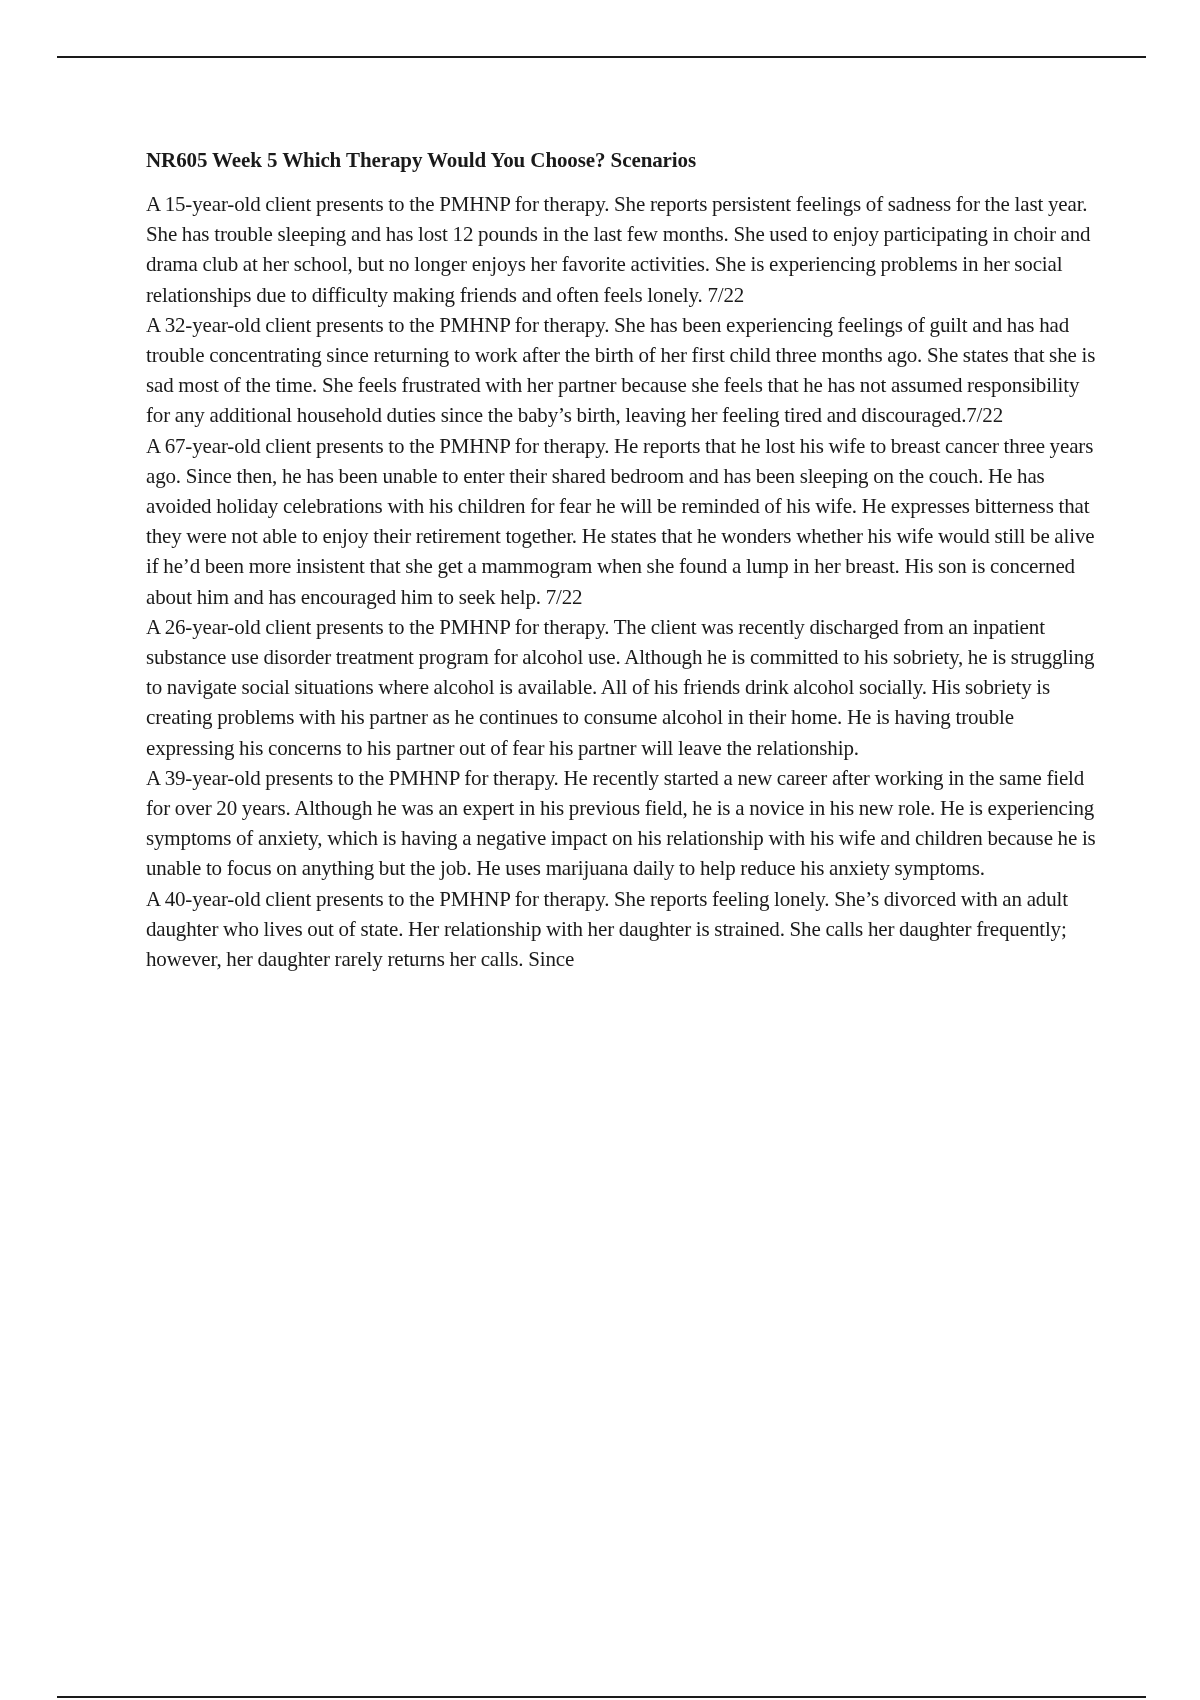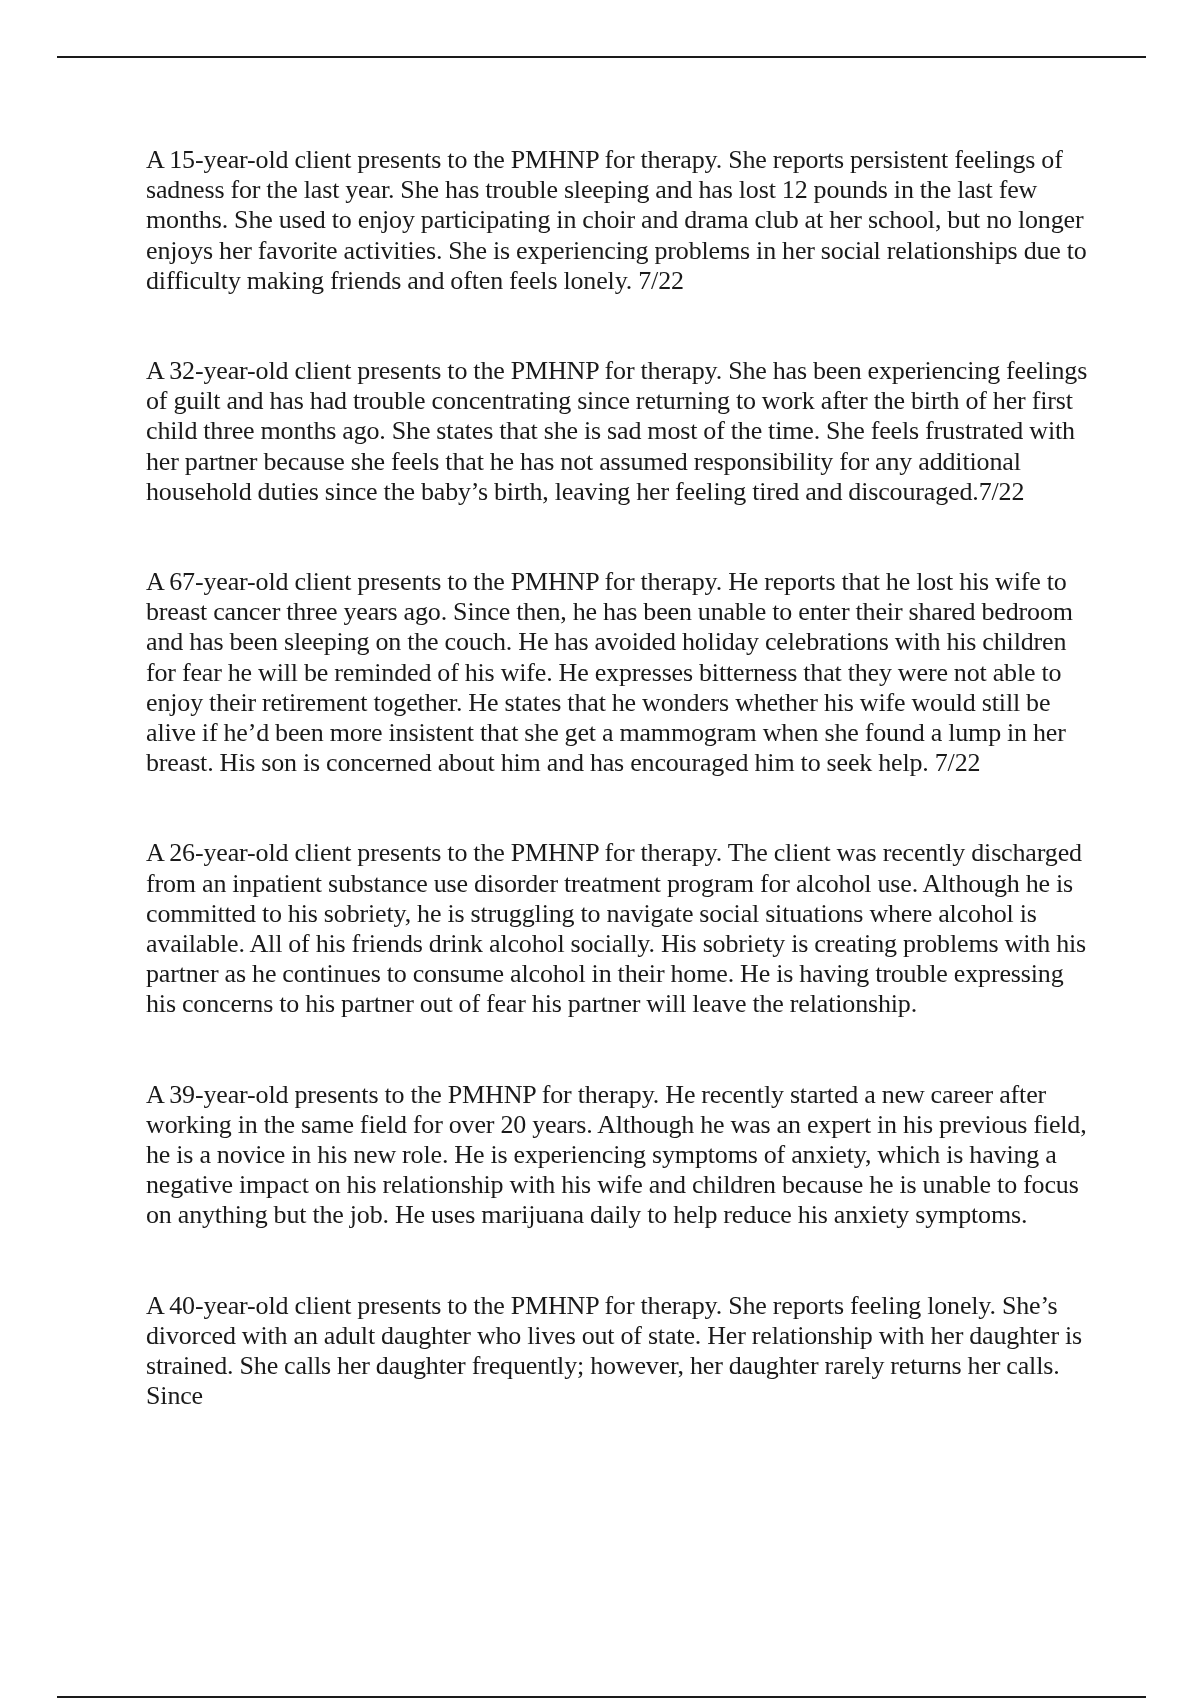"NR605 Week 5 Which Therapy" h1.doc-title { html: none -> <h1>NR605 Week 5 Which Therapy Would You Choose? Scenarios</h1> }
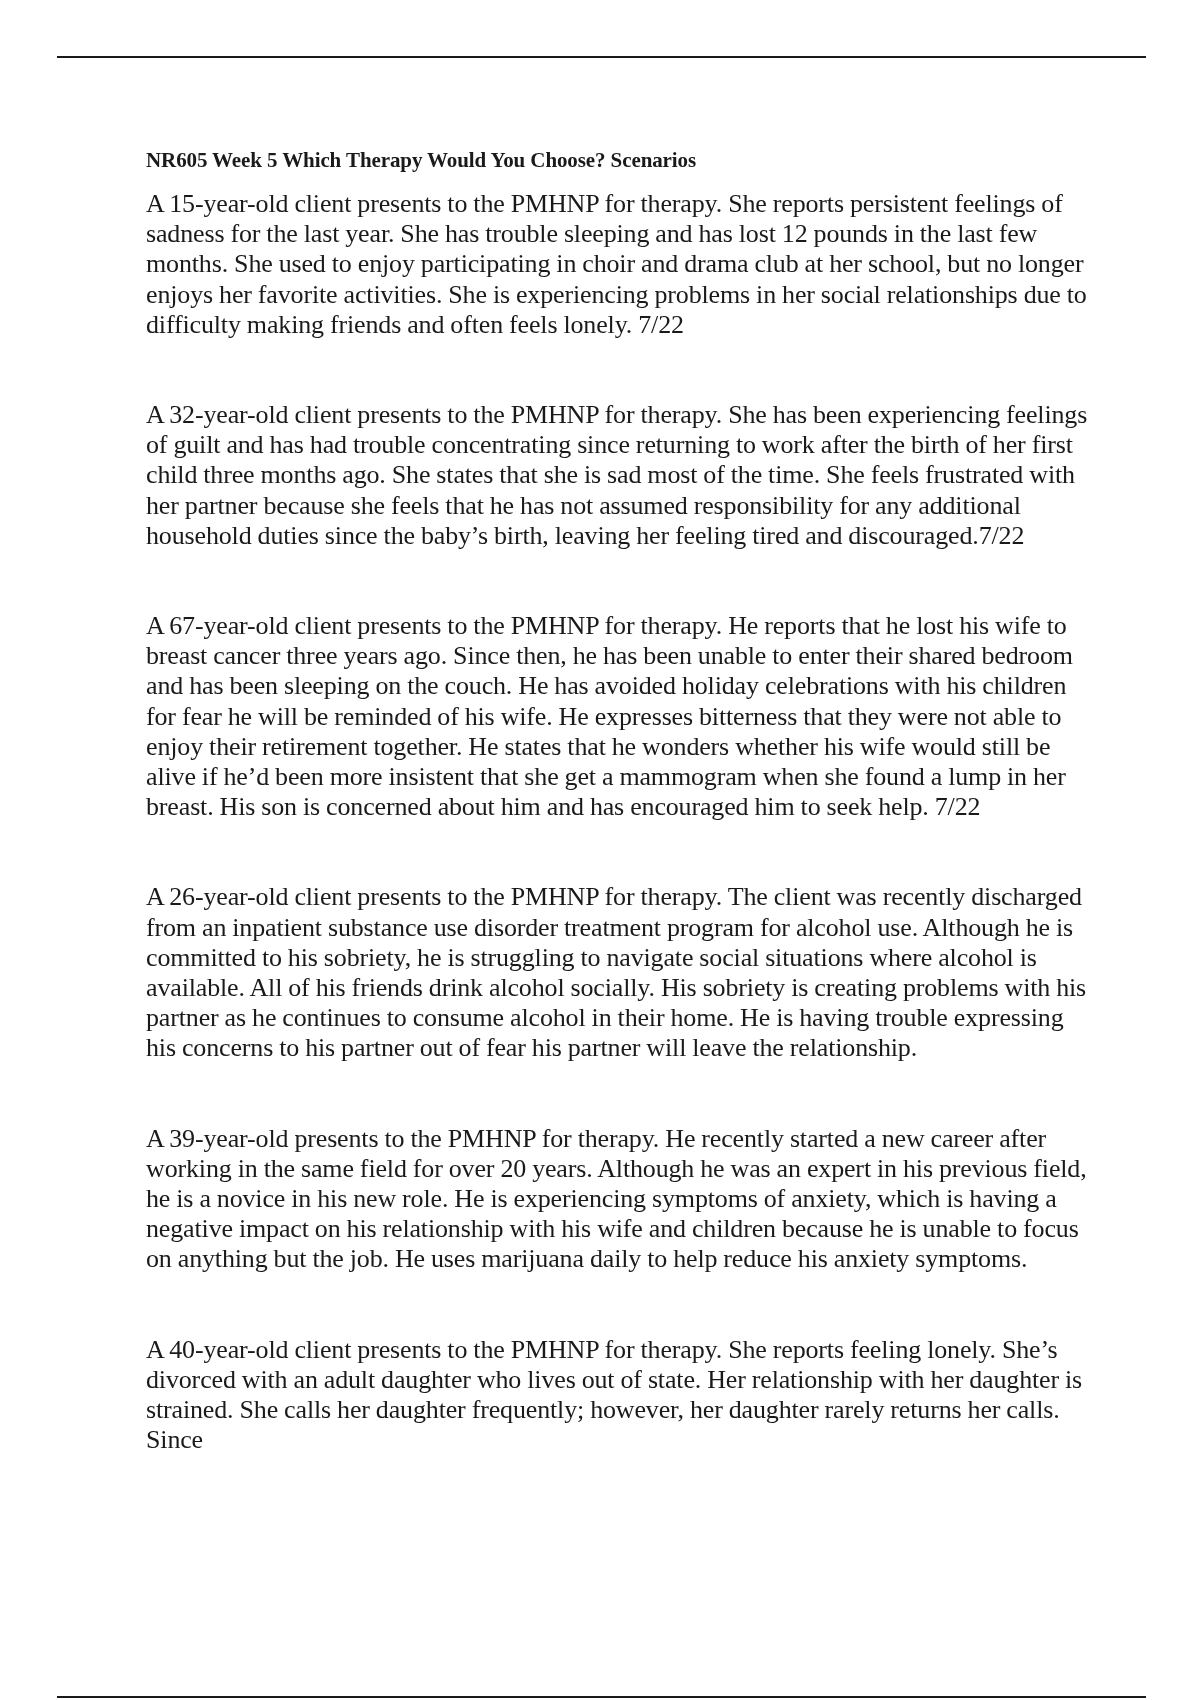"A 15-year-old client presents to" .scenario { font-size: 26px -> 21px }
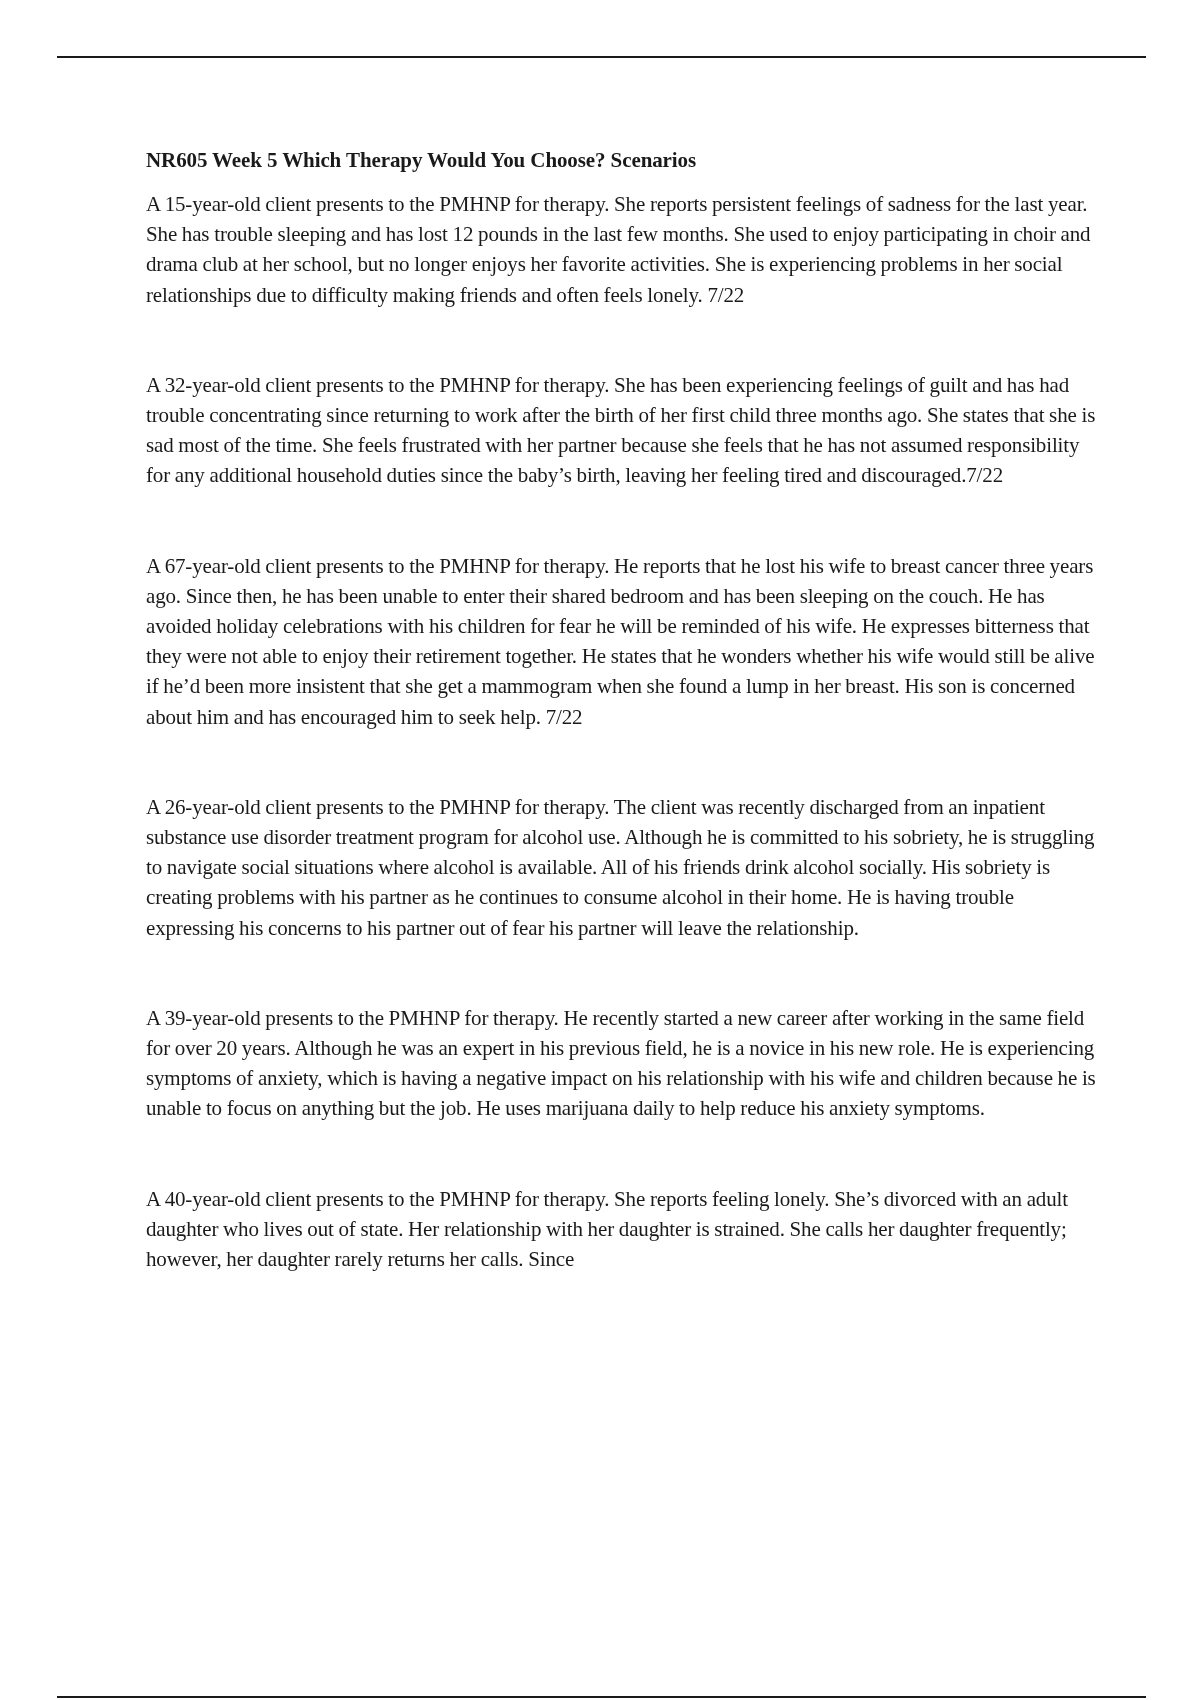"A 32-year-old client presents to" .scenario + .scenario { margin-top: 60px -> none }
